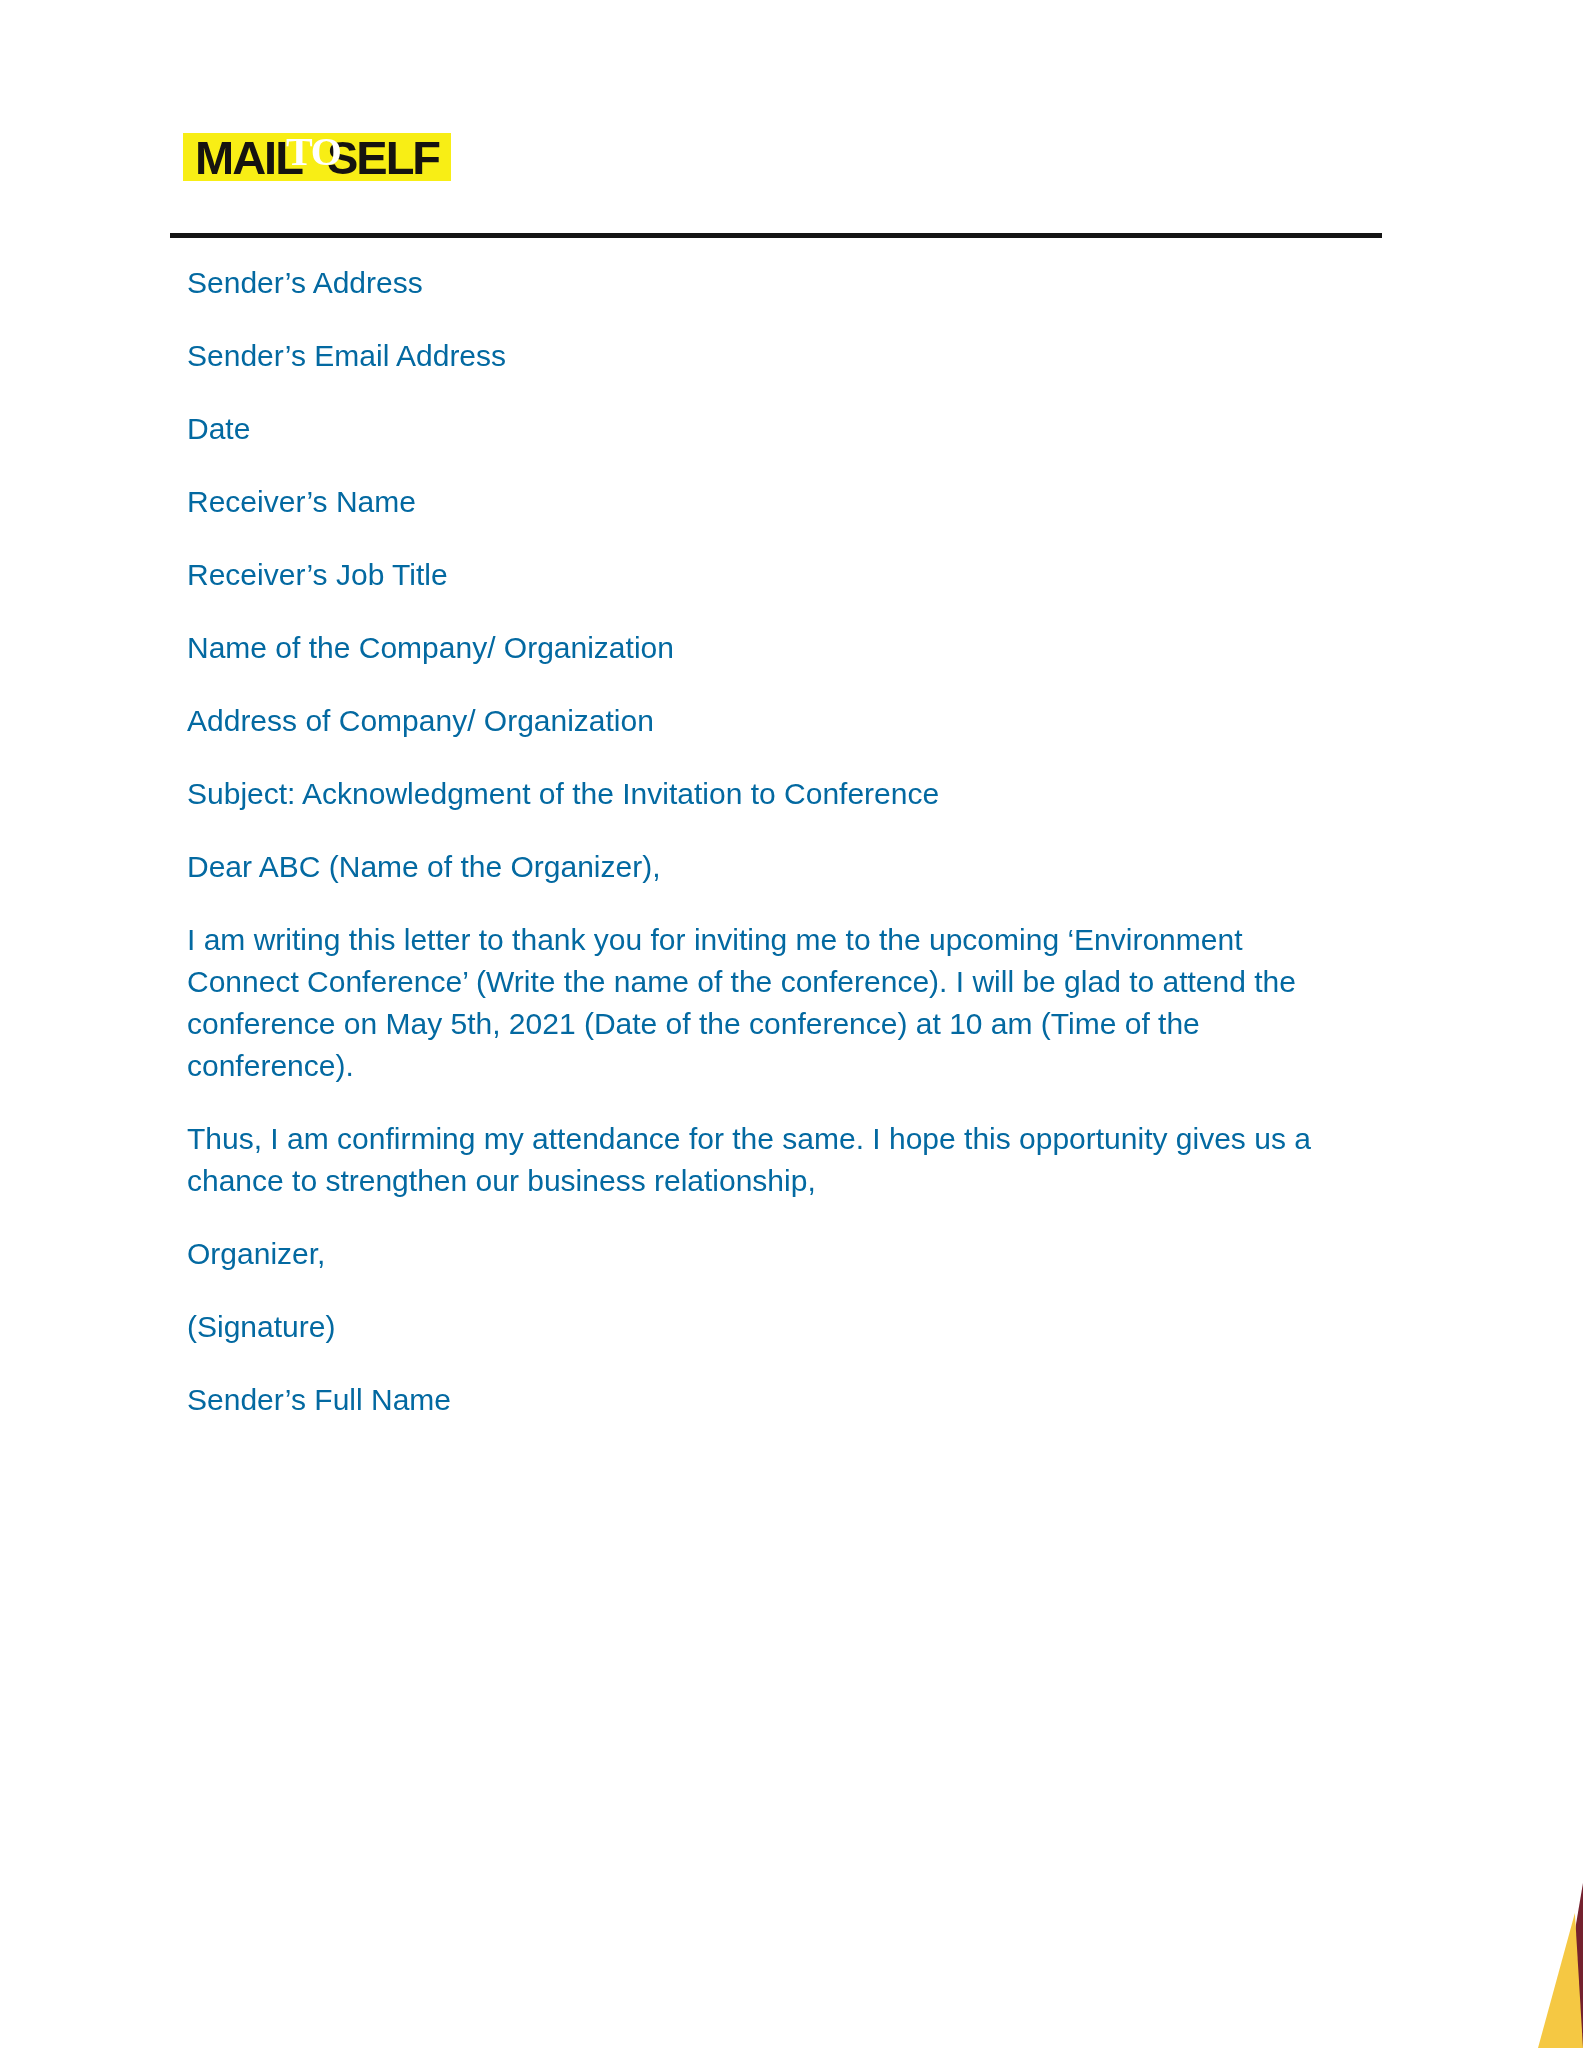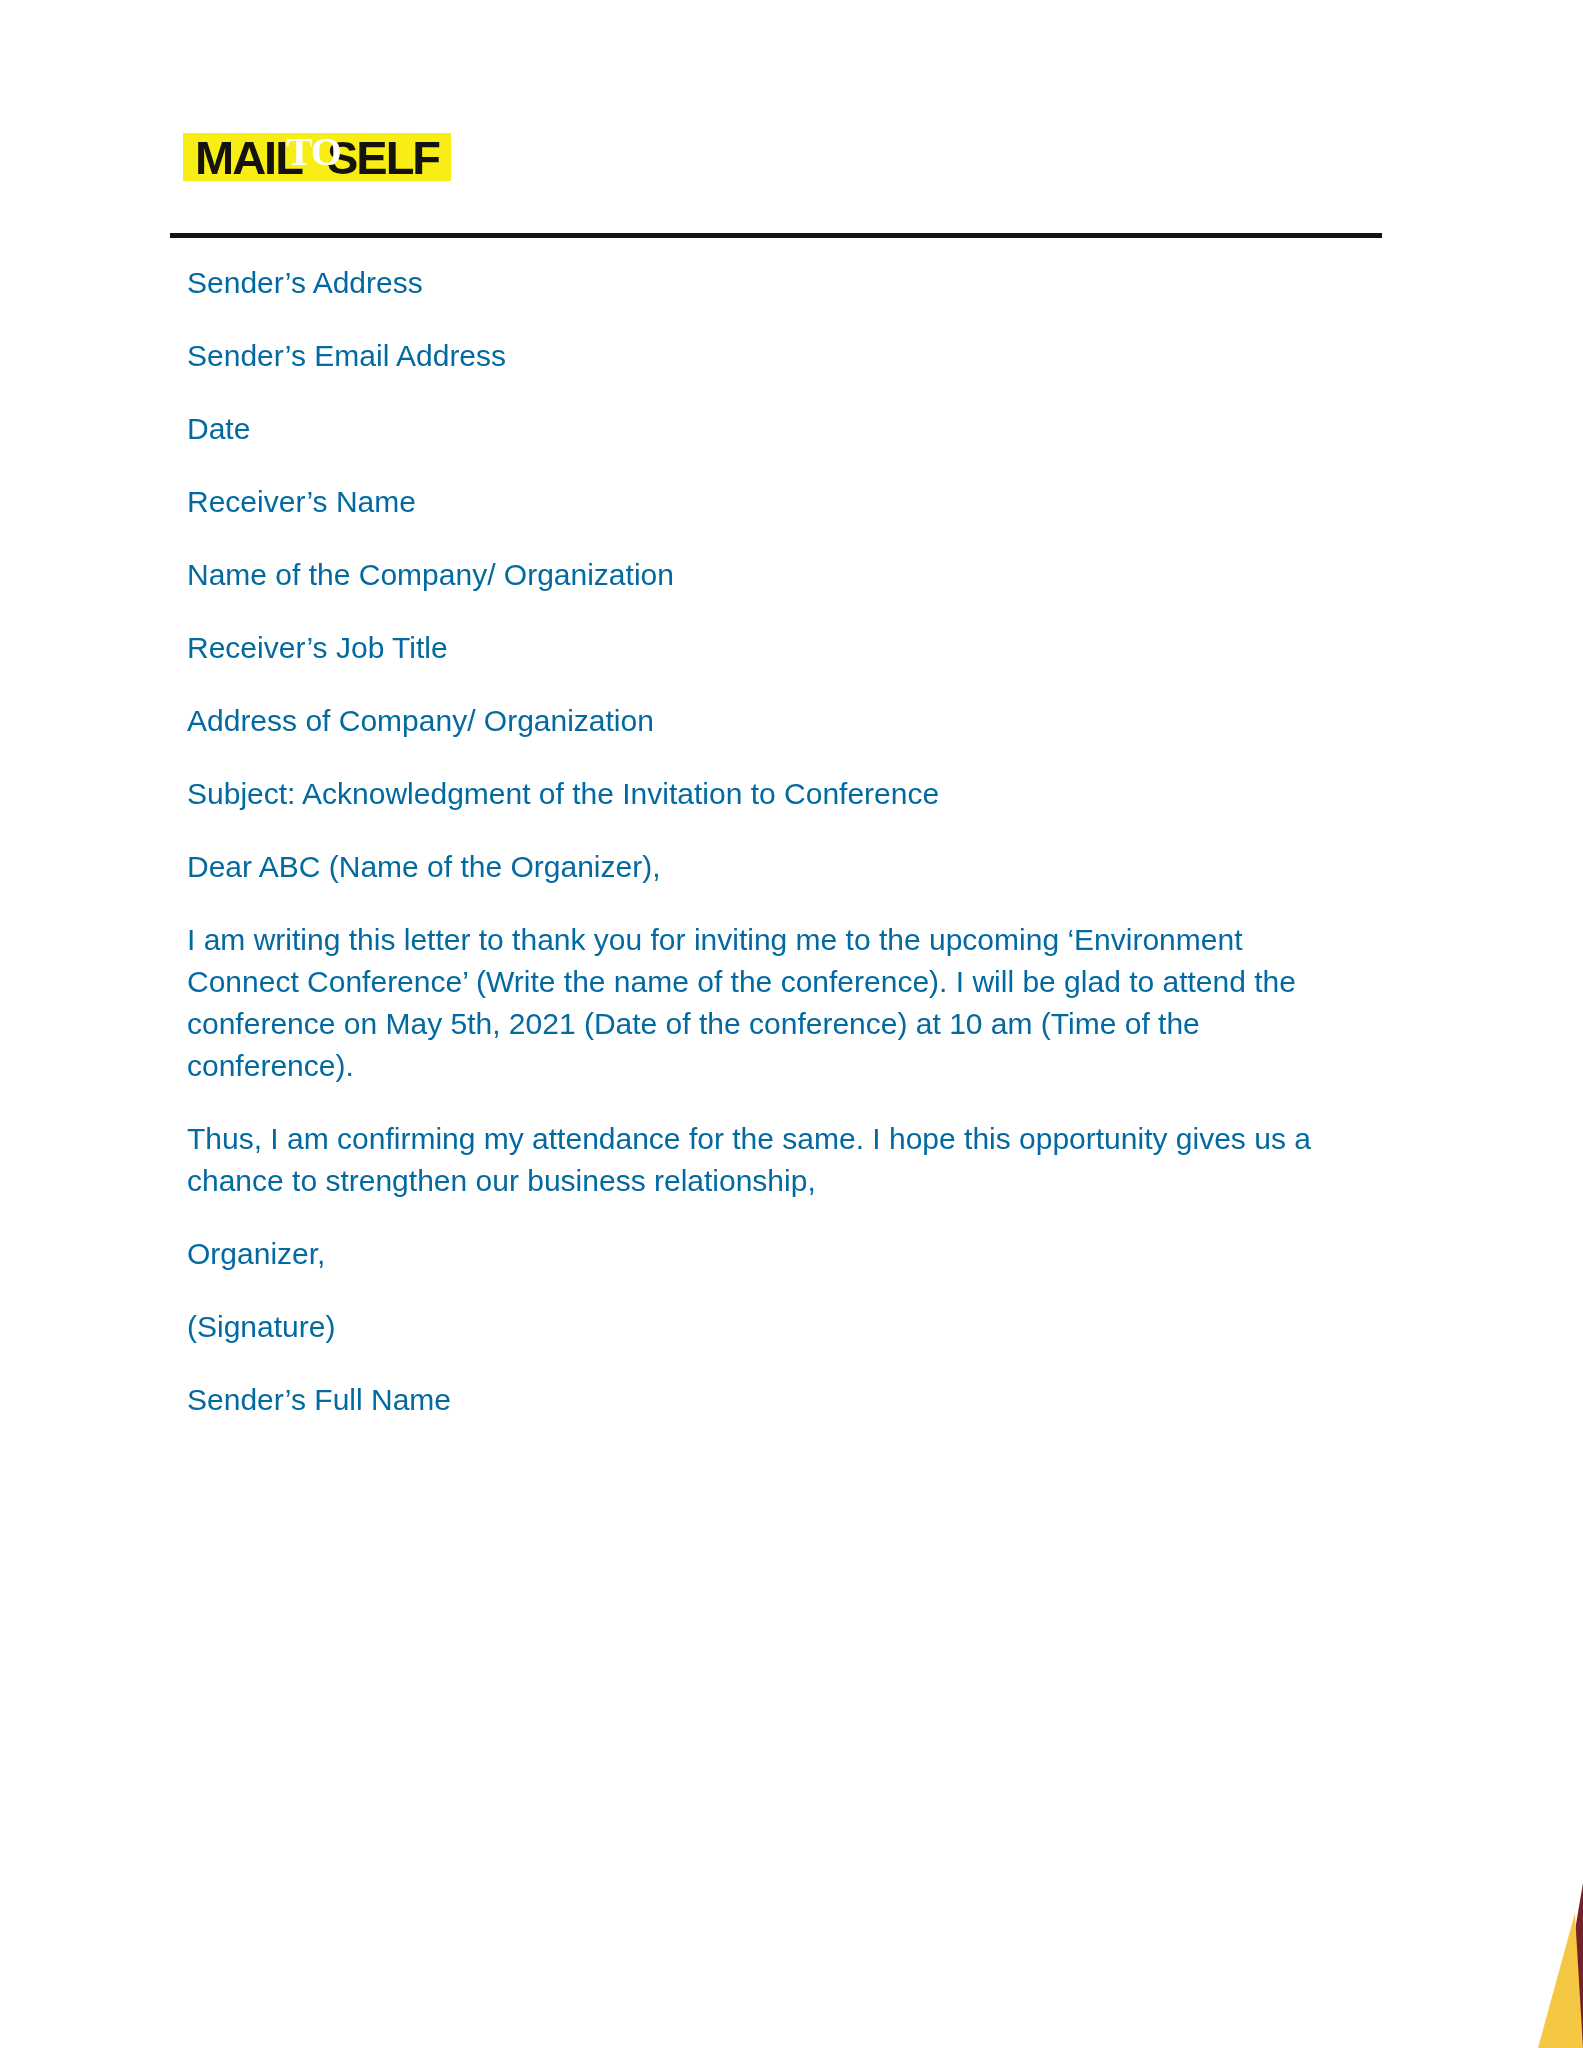"Name of the Company/ Organization" p { order: before "Receiver’s Job Title" -> after "Receiver’s Job Title" }
